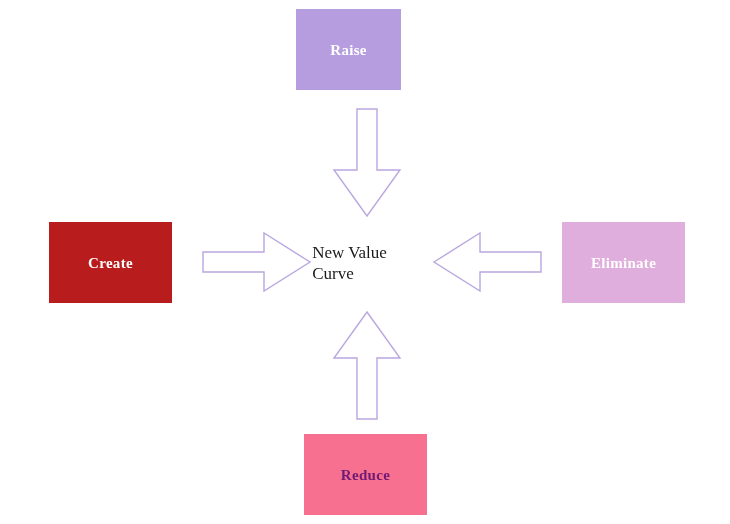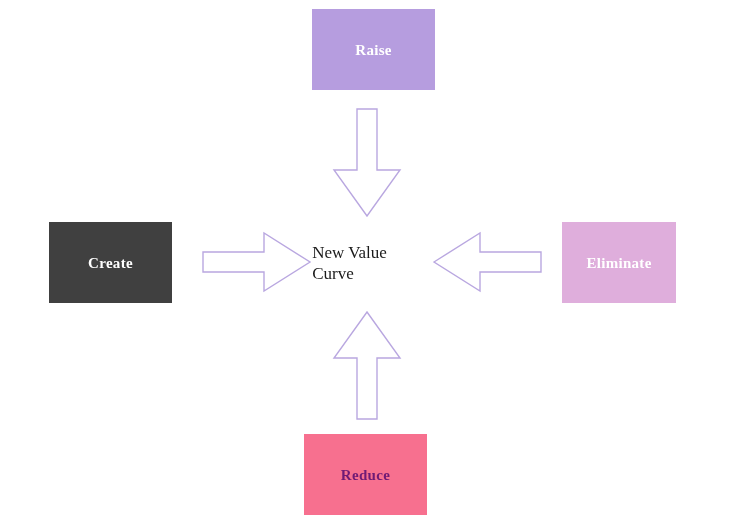"Raise" #node-raise { left: 312px -> 296px; width: 123px -> 105px }
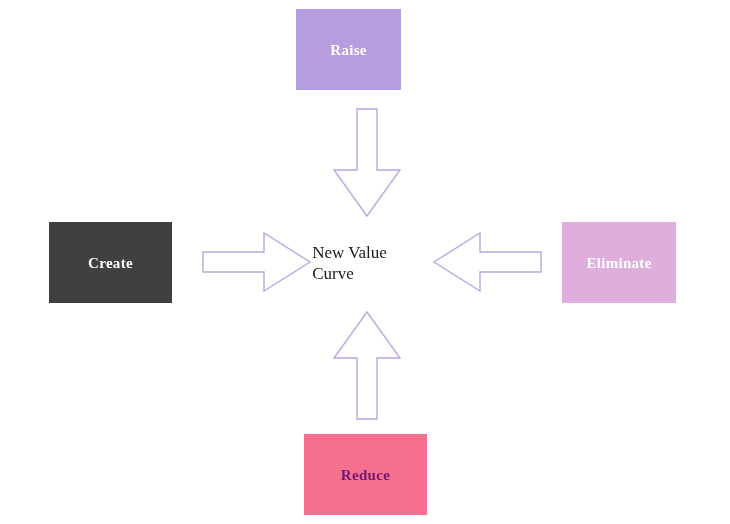"Create" div.node-box { background-color: #404040 -> #b91c1c }
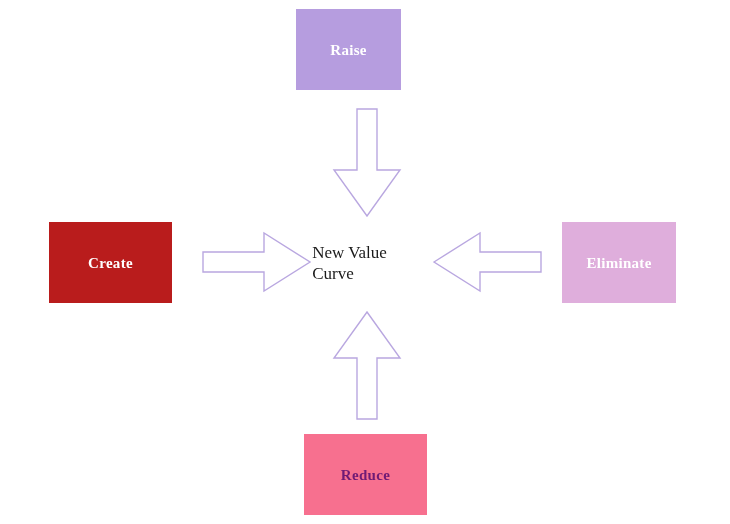"Eliminate" #node-eliminate { width: 114px -> 123px }
